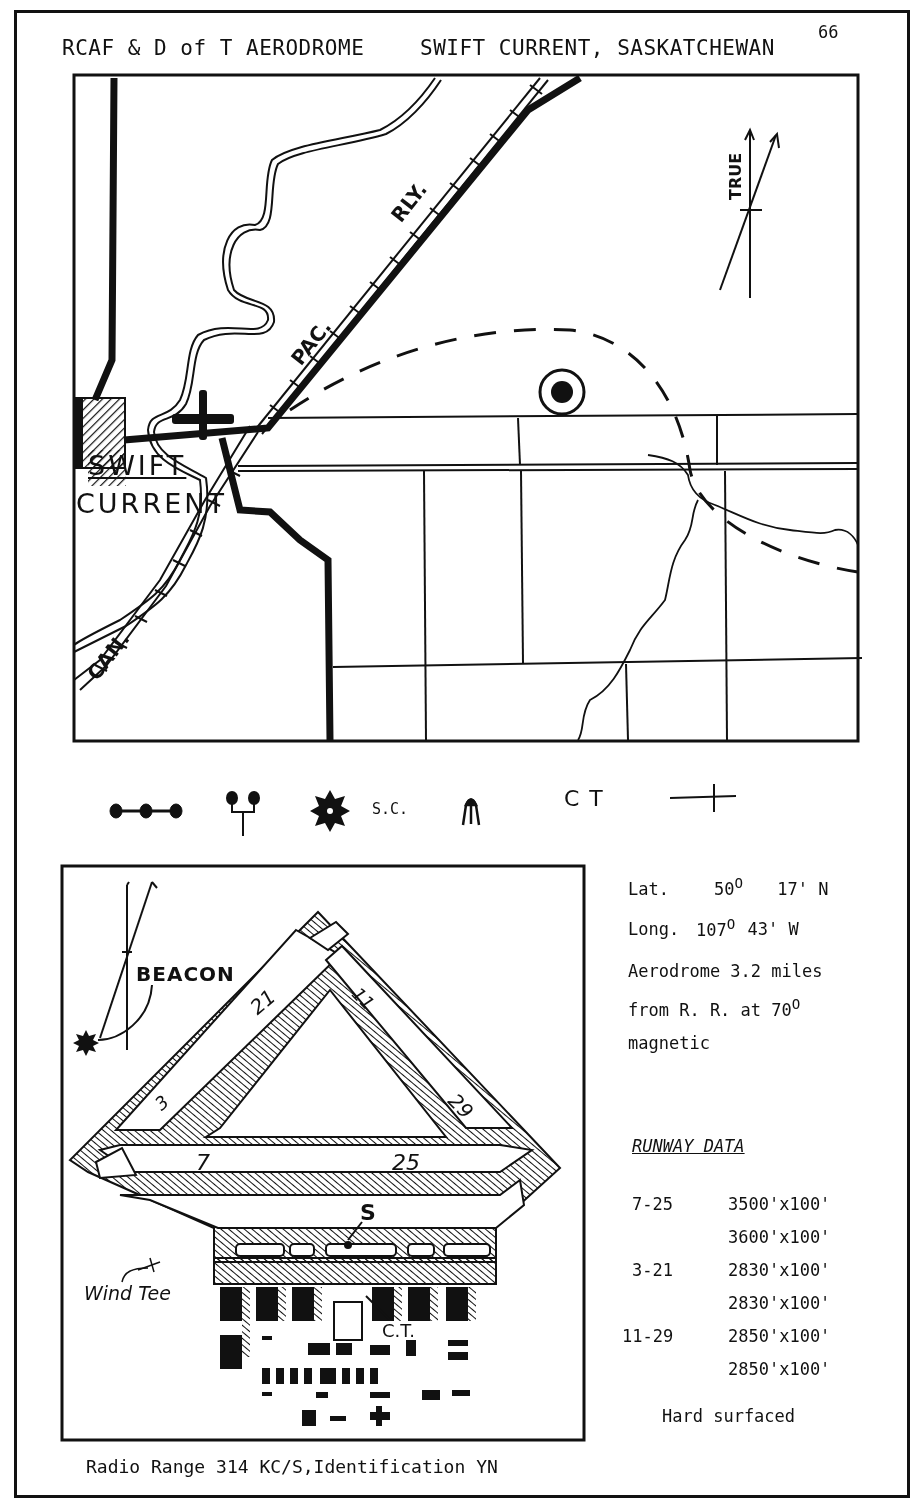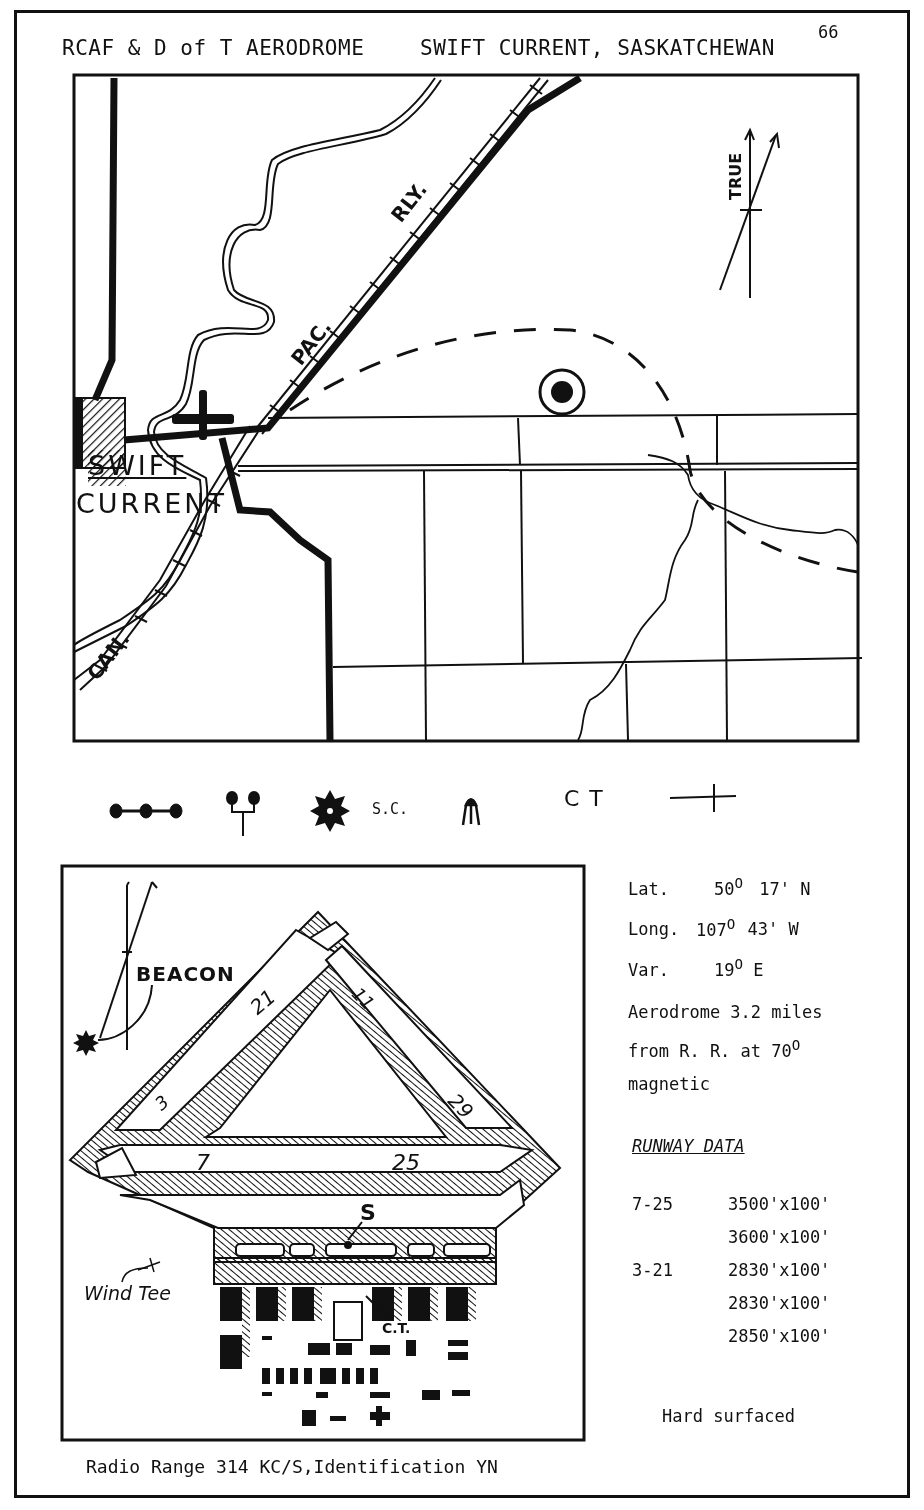"17' N" span { margin-left: 6px -> 24px }
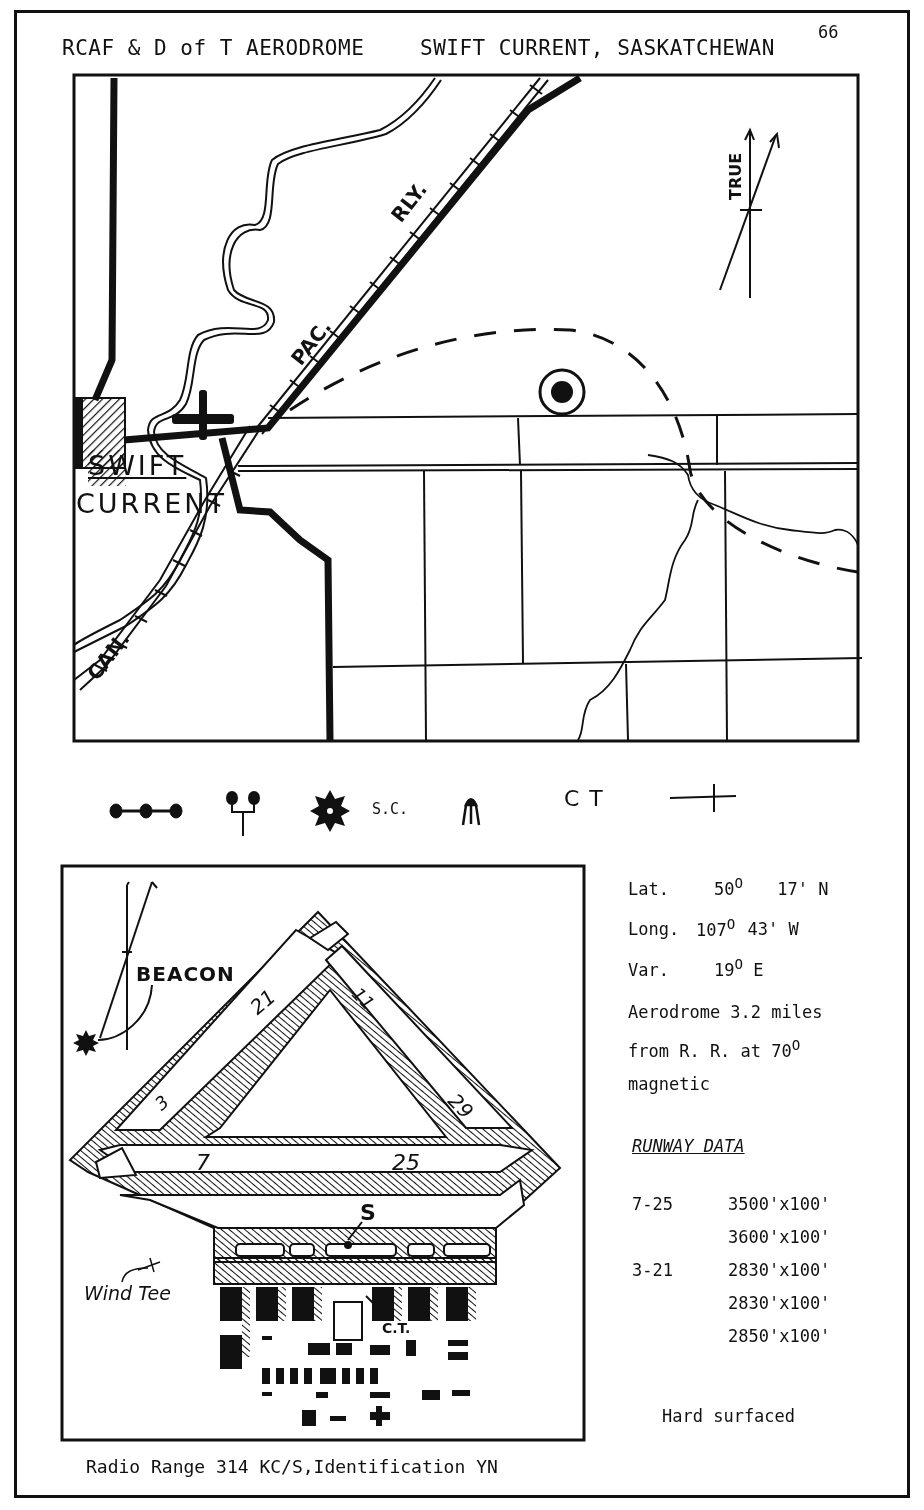"Var. 19O E" div { html: <div><span>Var.</span><span>19</span><sup>O</sup> <span>E</span></div> -> none }
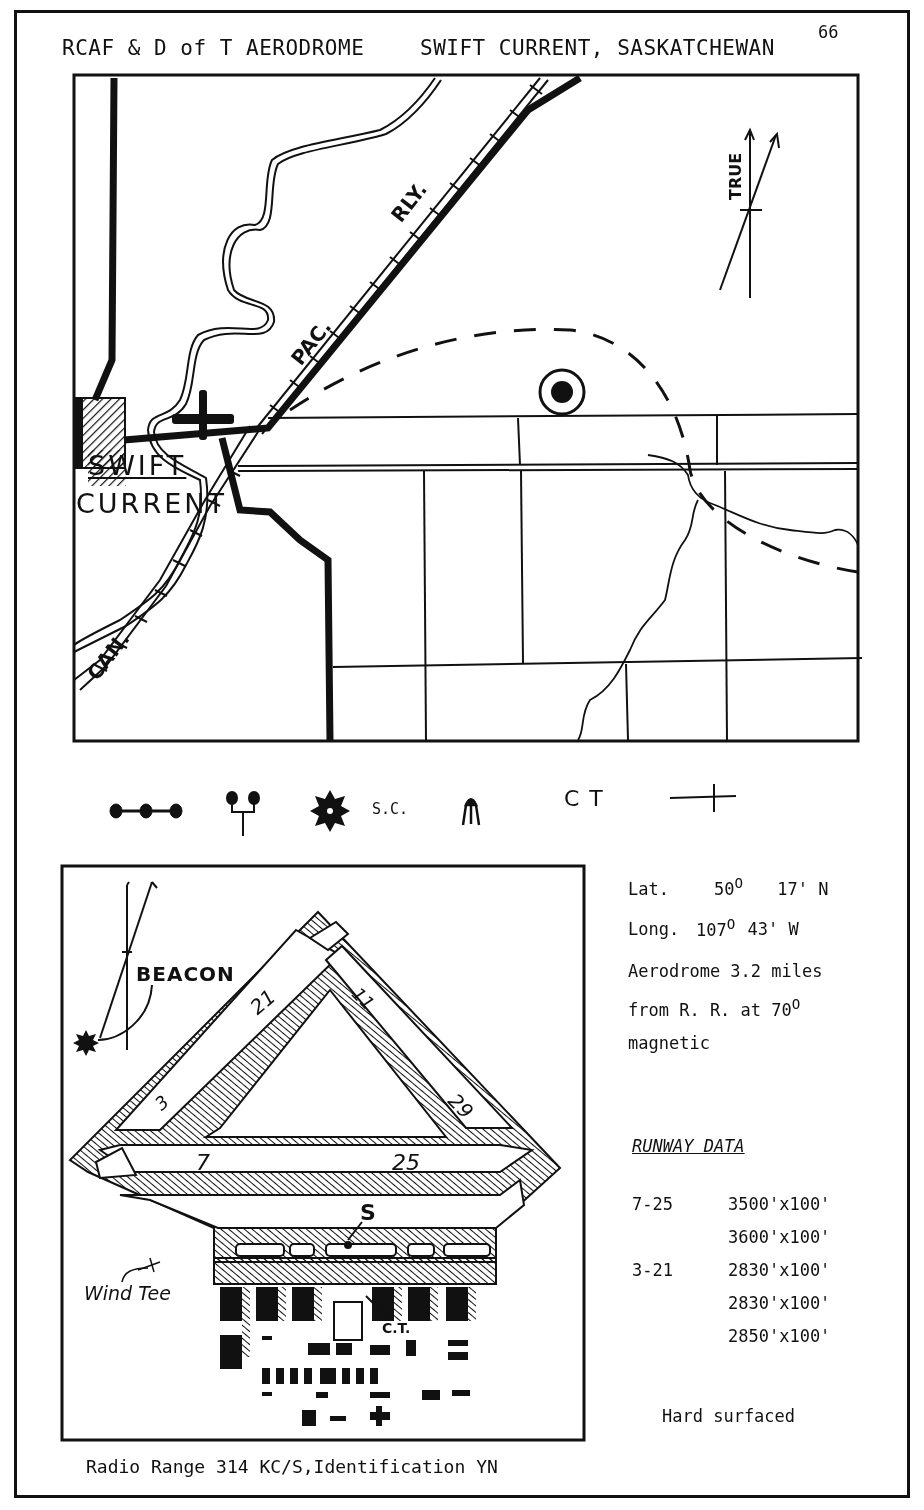"C.T." div.lbl { font-size: 14px -> 18px; font-weight: bold -> normal }
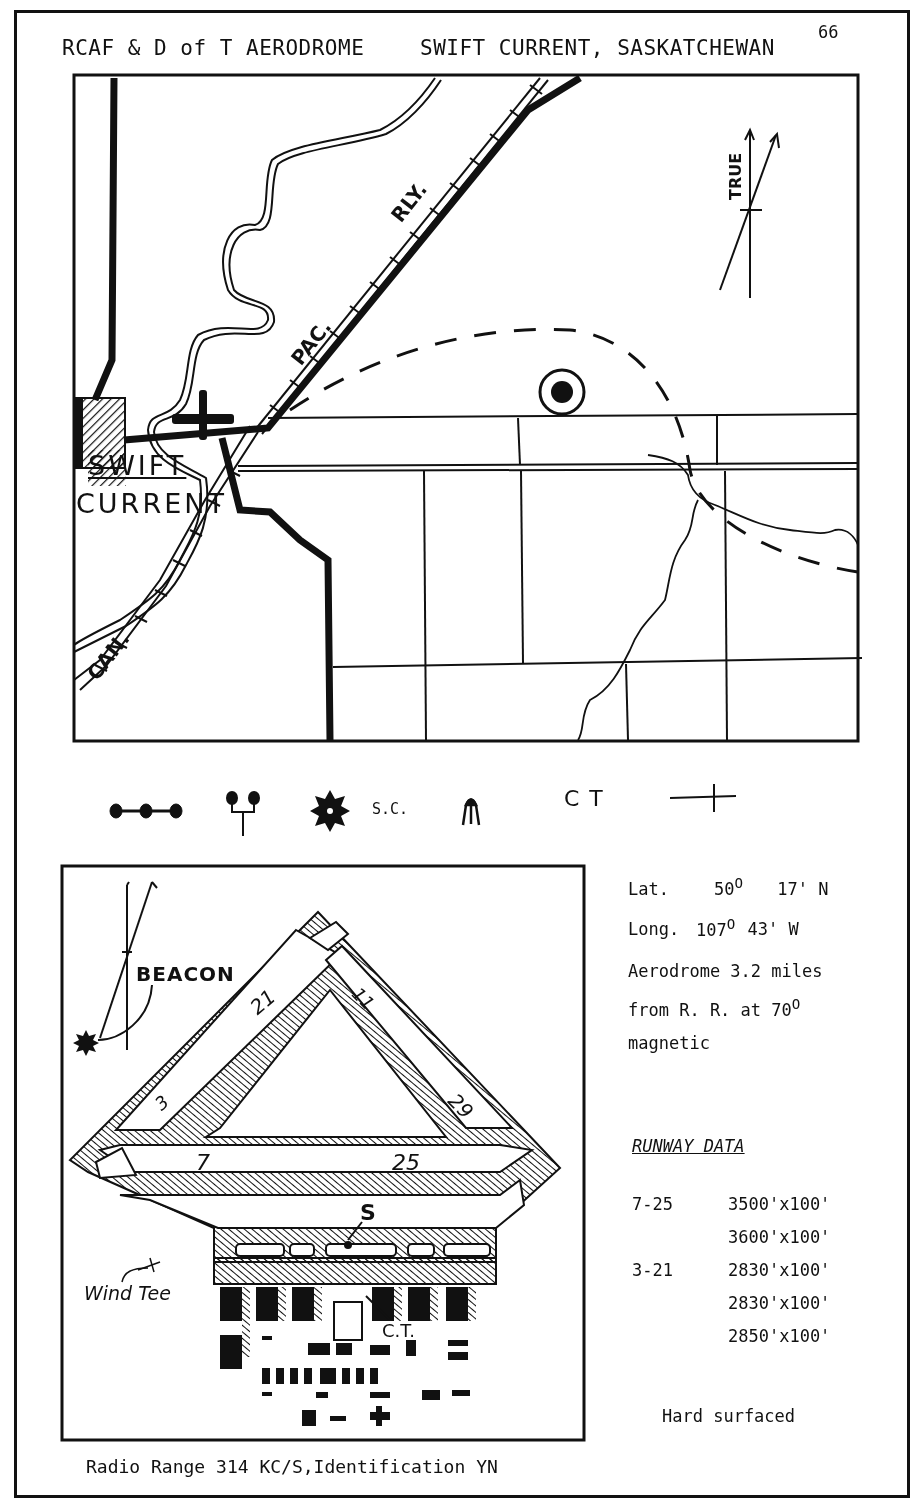"11-29 2850'x100'" div { html: none -> <div><span>11-29</span><span>2850'x100'</span></div> }
